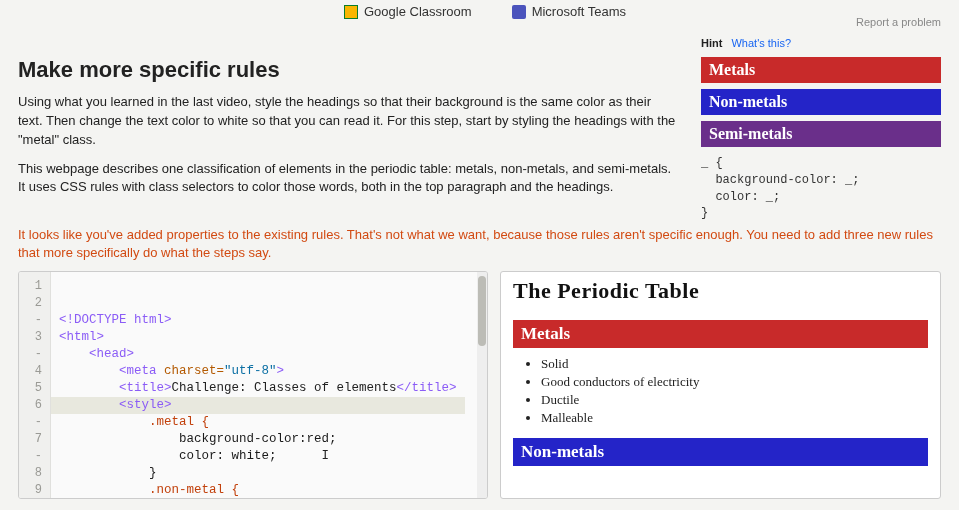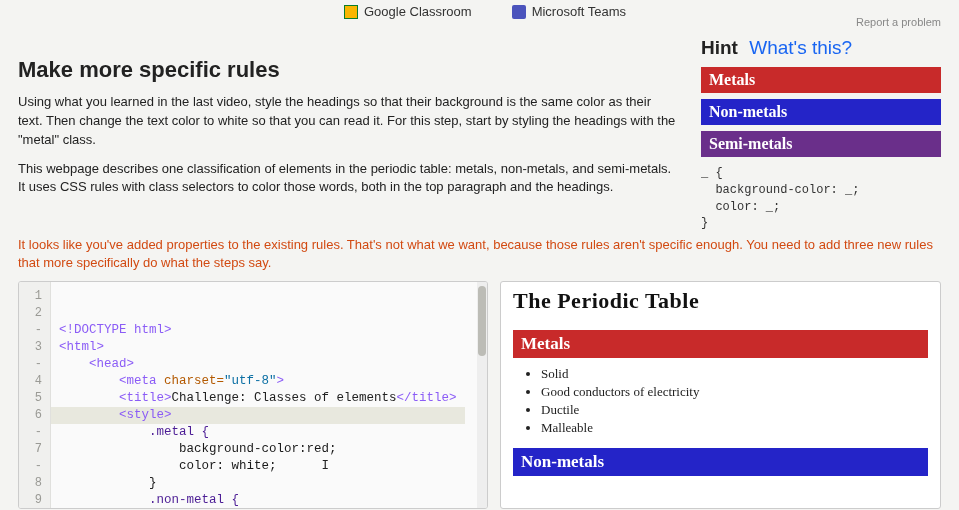"Hint What's this?" .hint-row { font-size: 19px -> 11px }
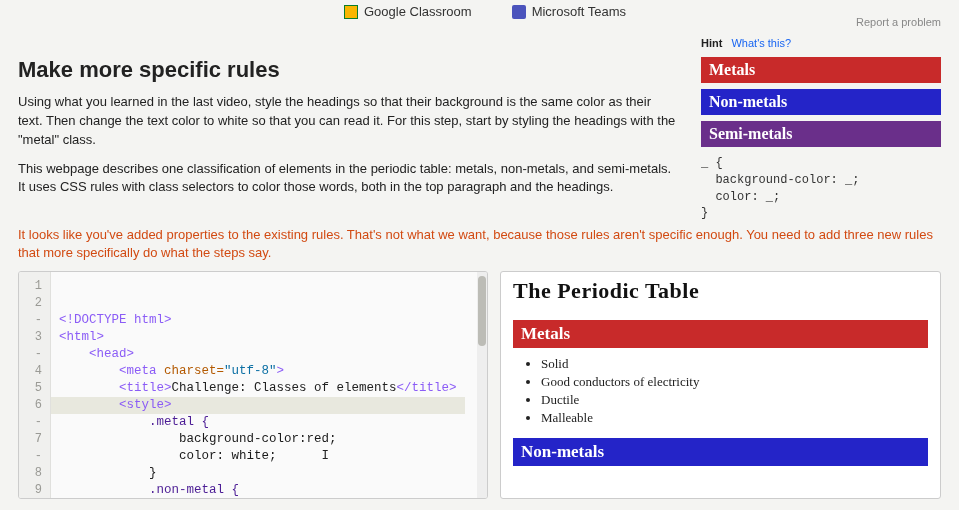".metal {" .kw-sel { color: #4c1d95 -> #c2410c }
